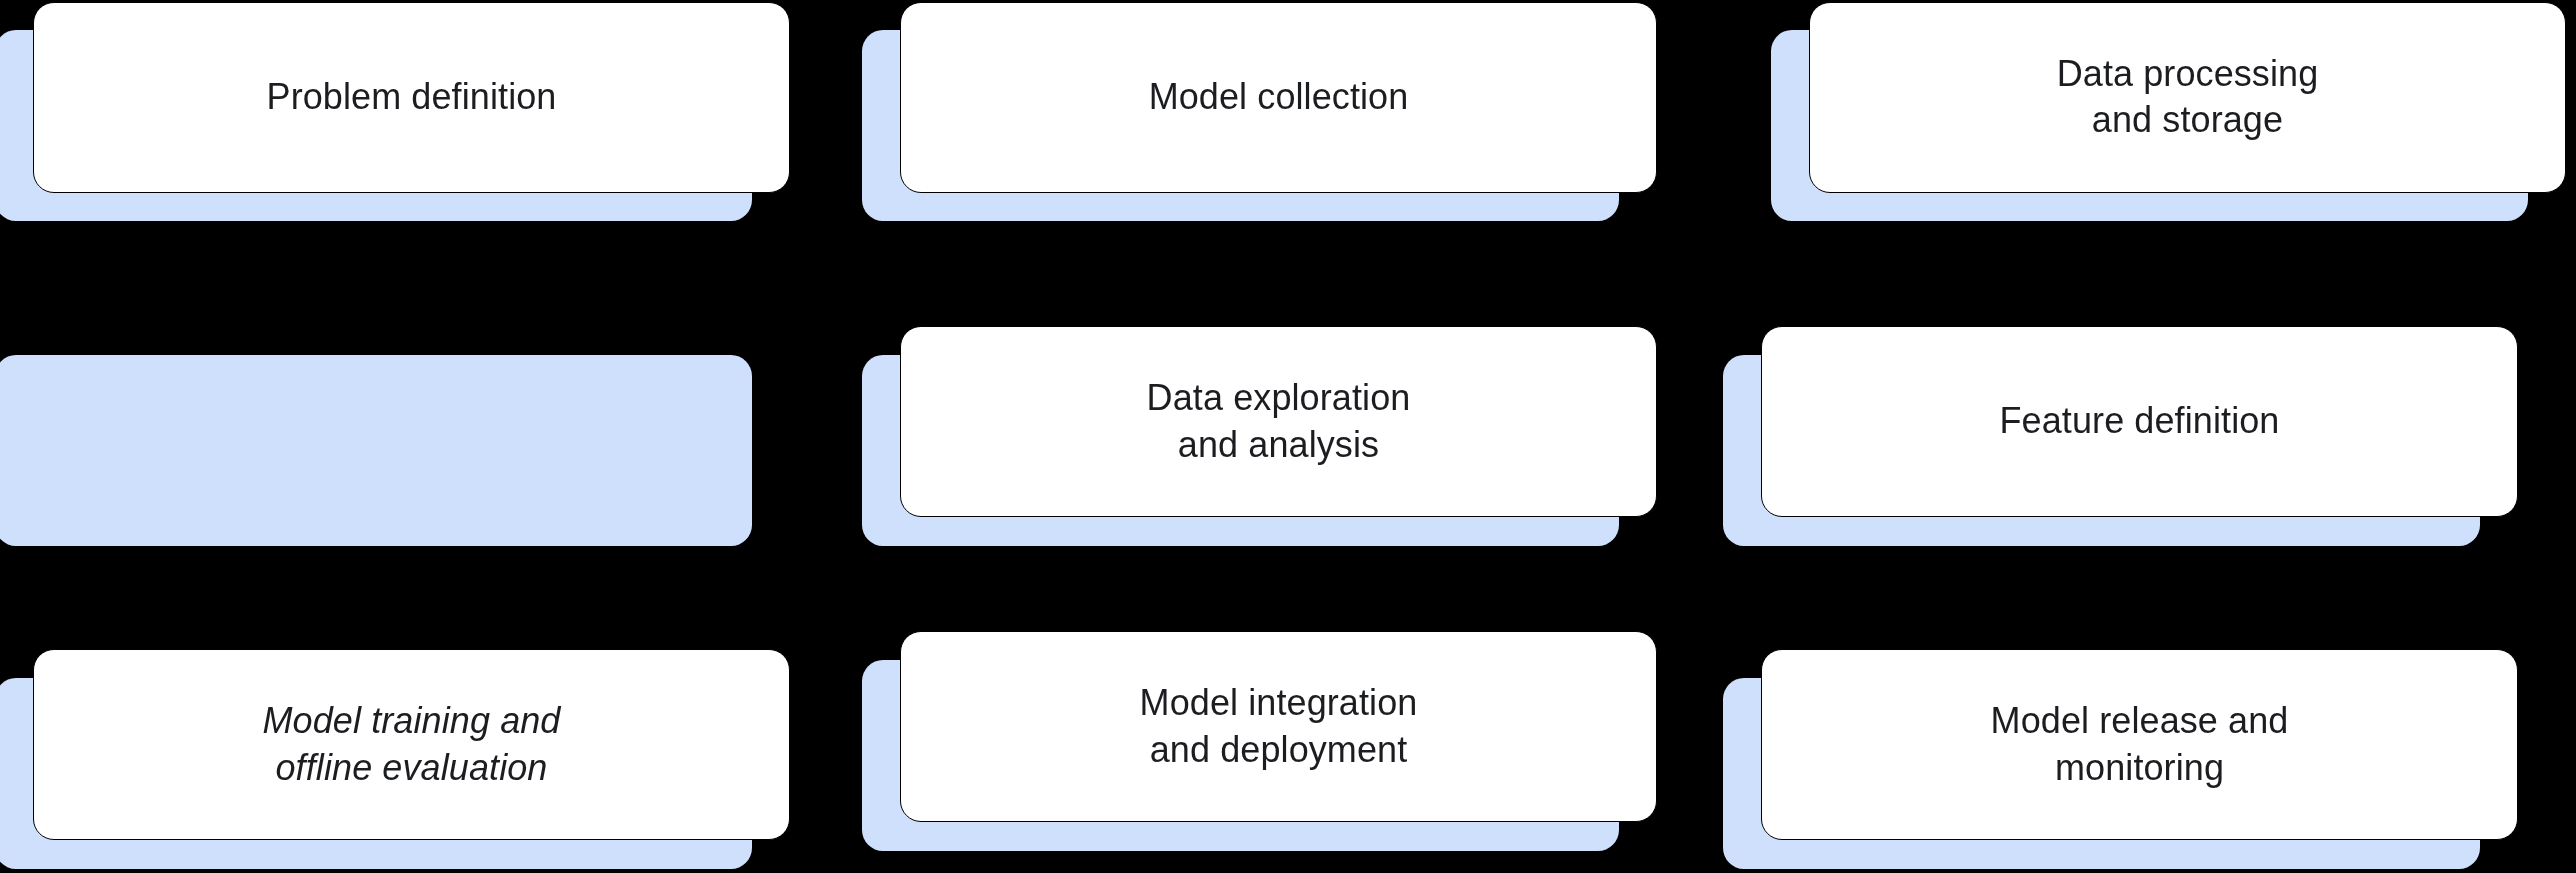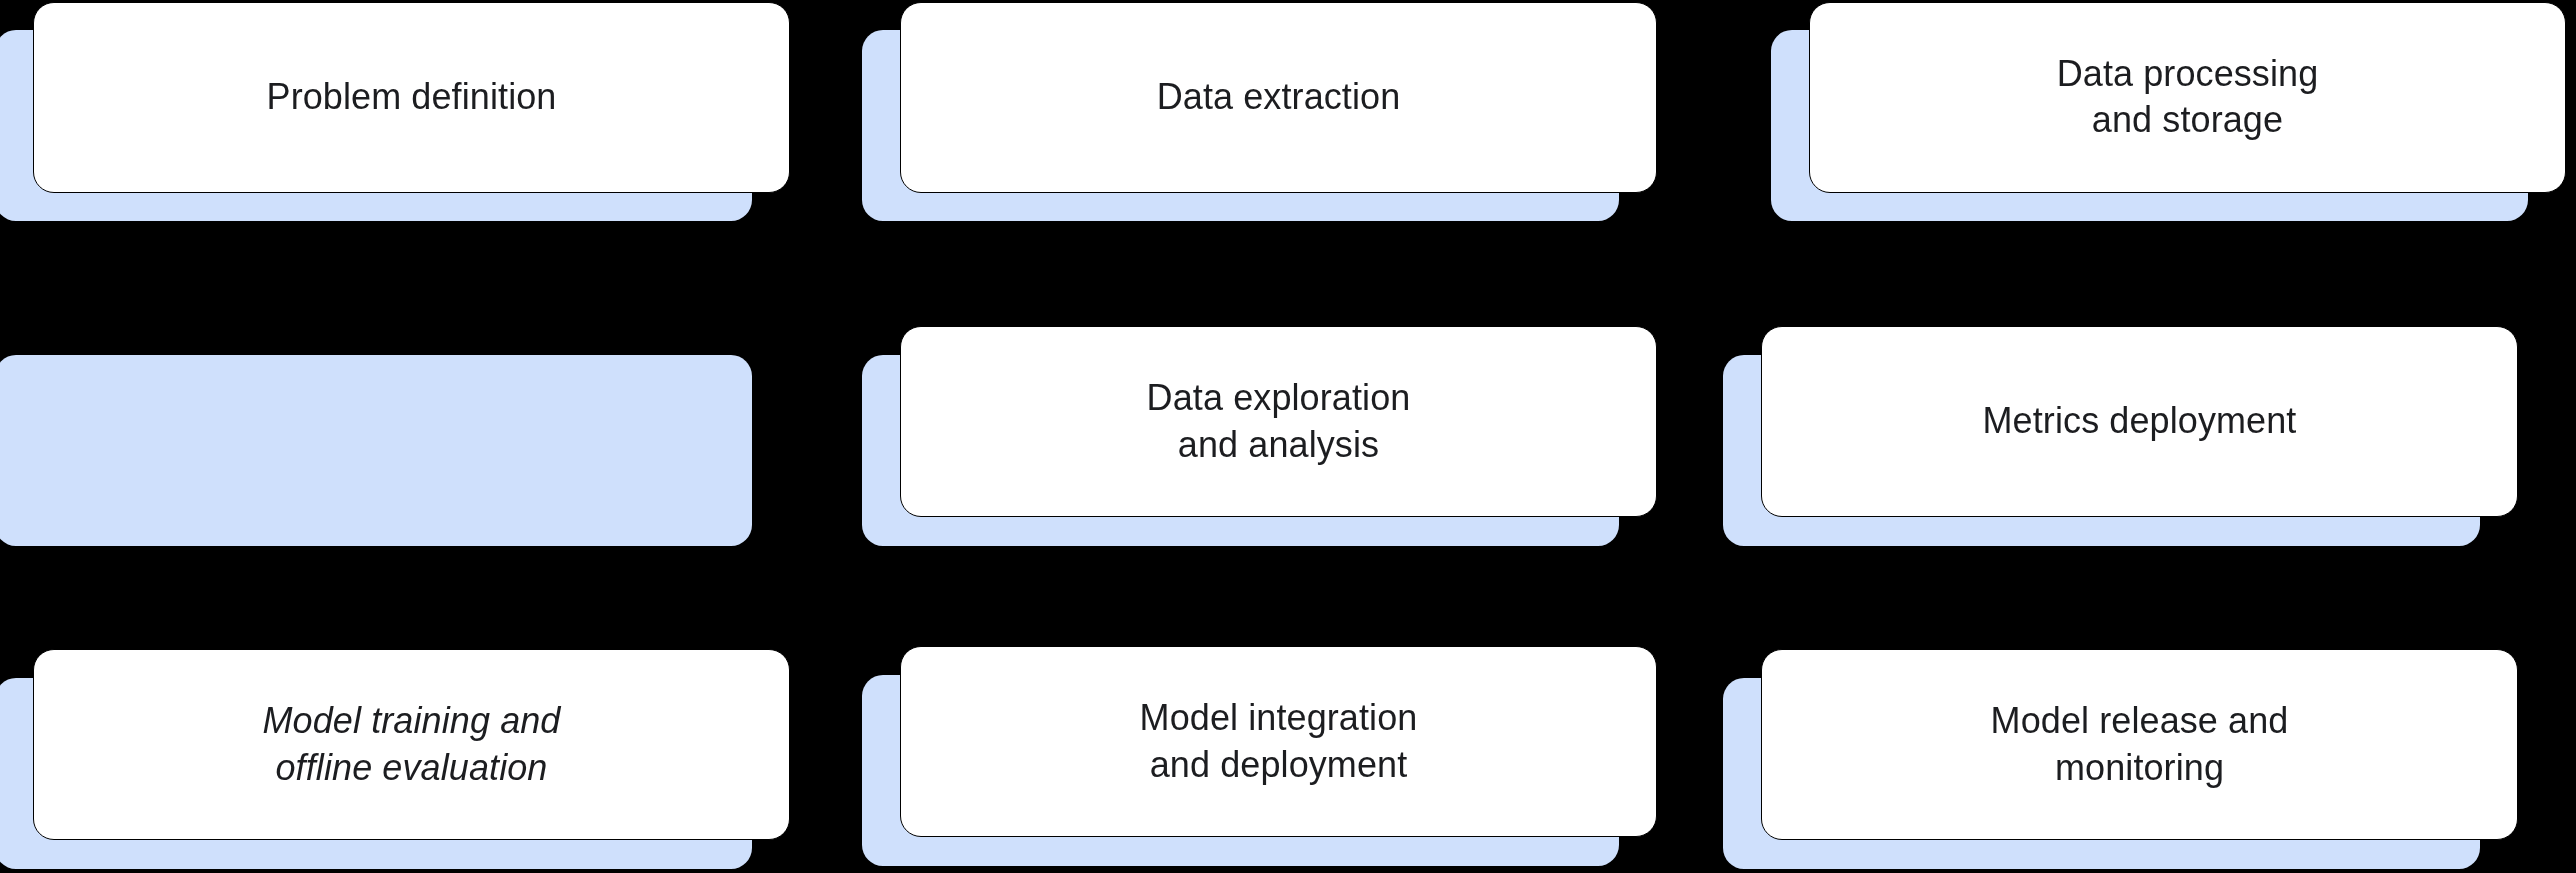"Data extraction" span.card-label { text: Data extraction -> Model collection }
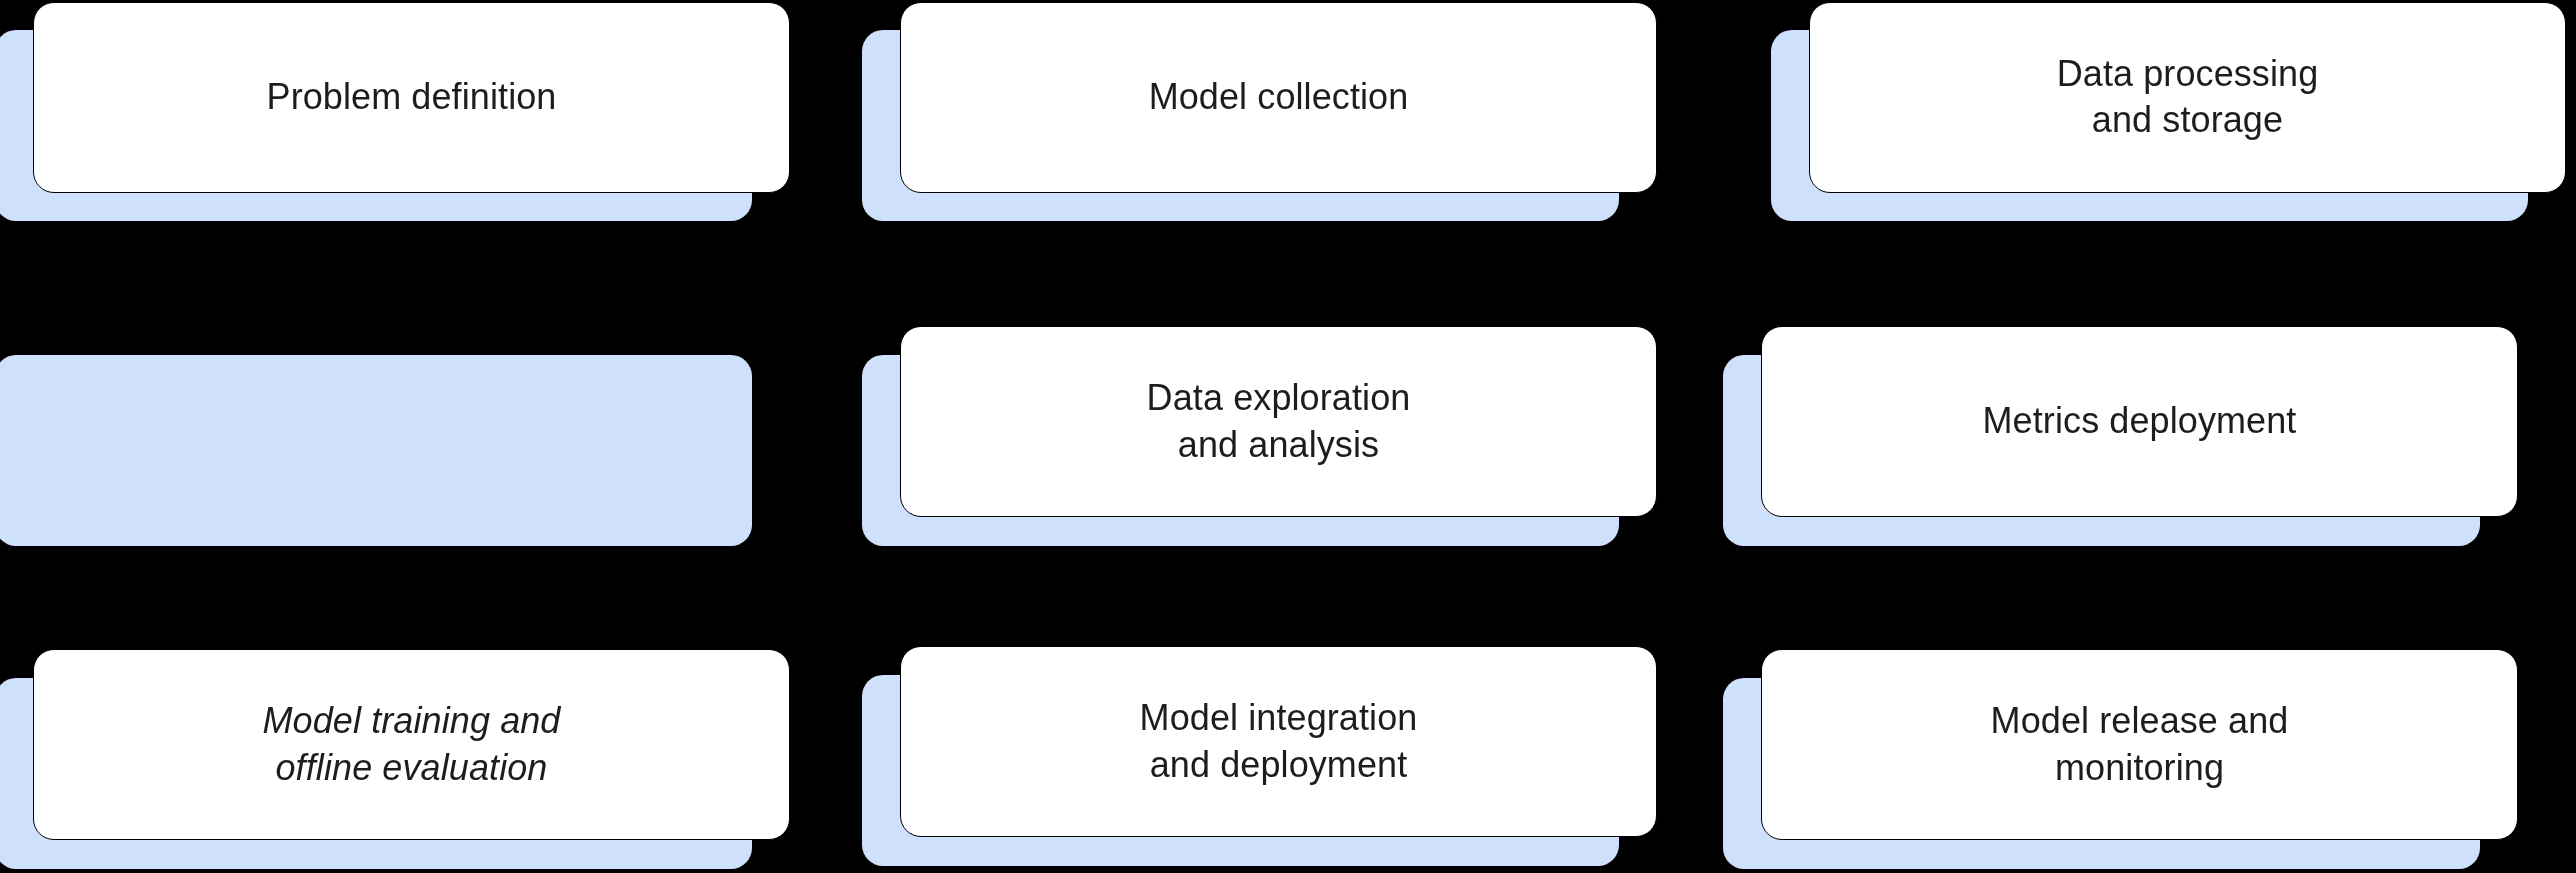"Metrics deployment" span.card-label { text: Metrics deployment -> Feature definition }
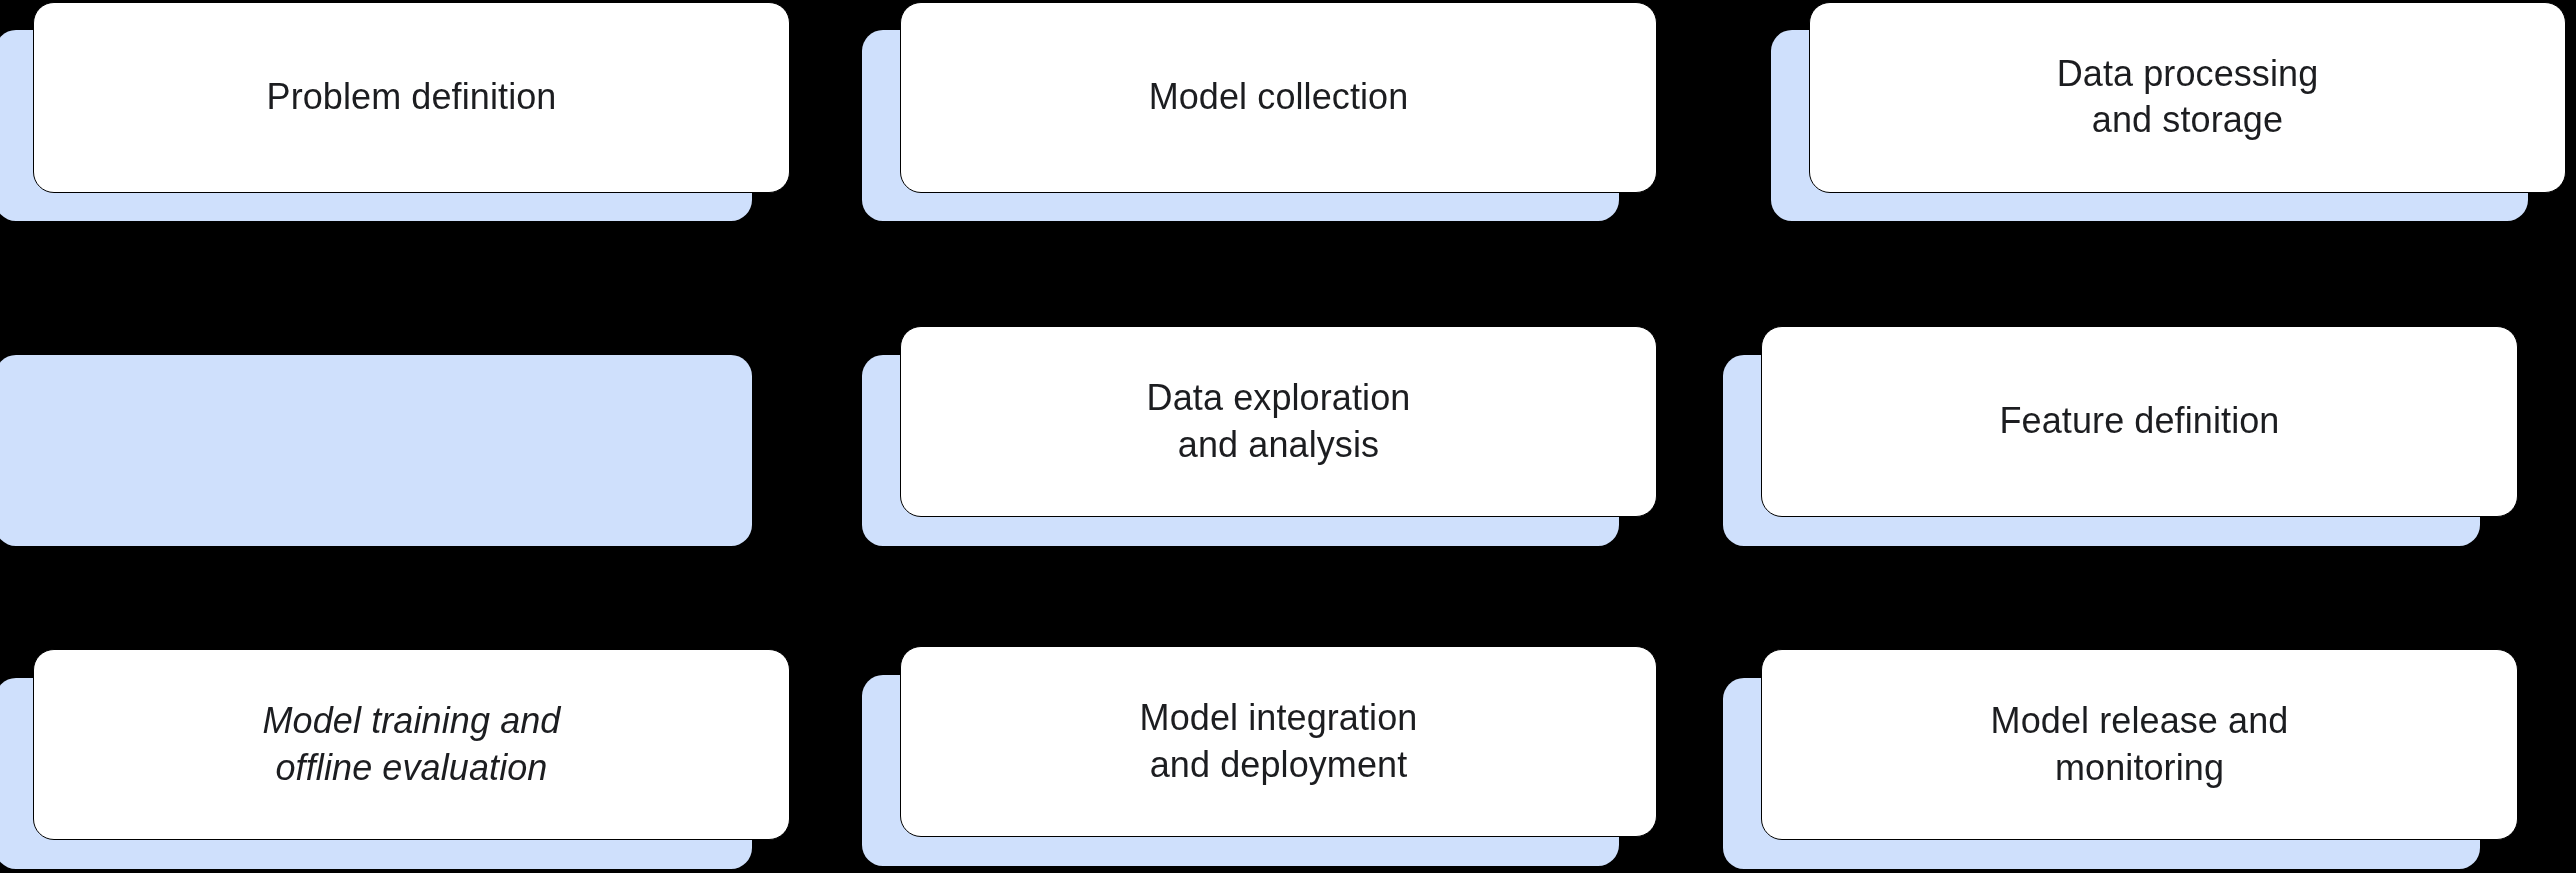"Model integration" div.card-cell { top: 646px -> 631px }
